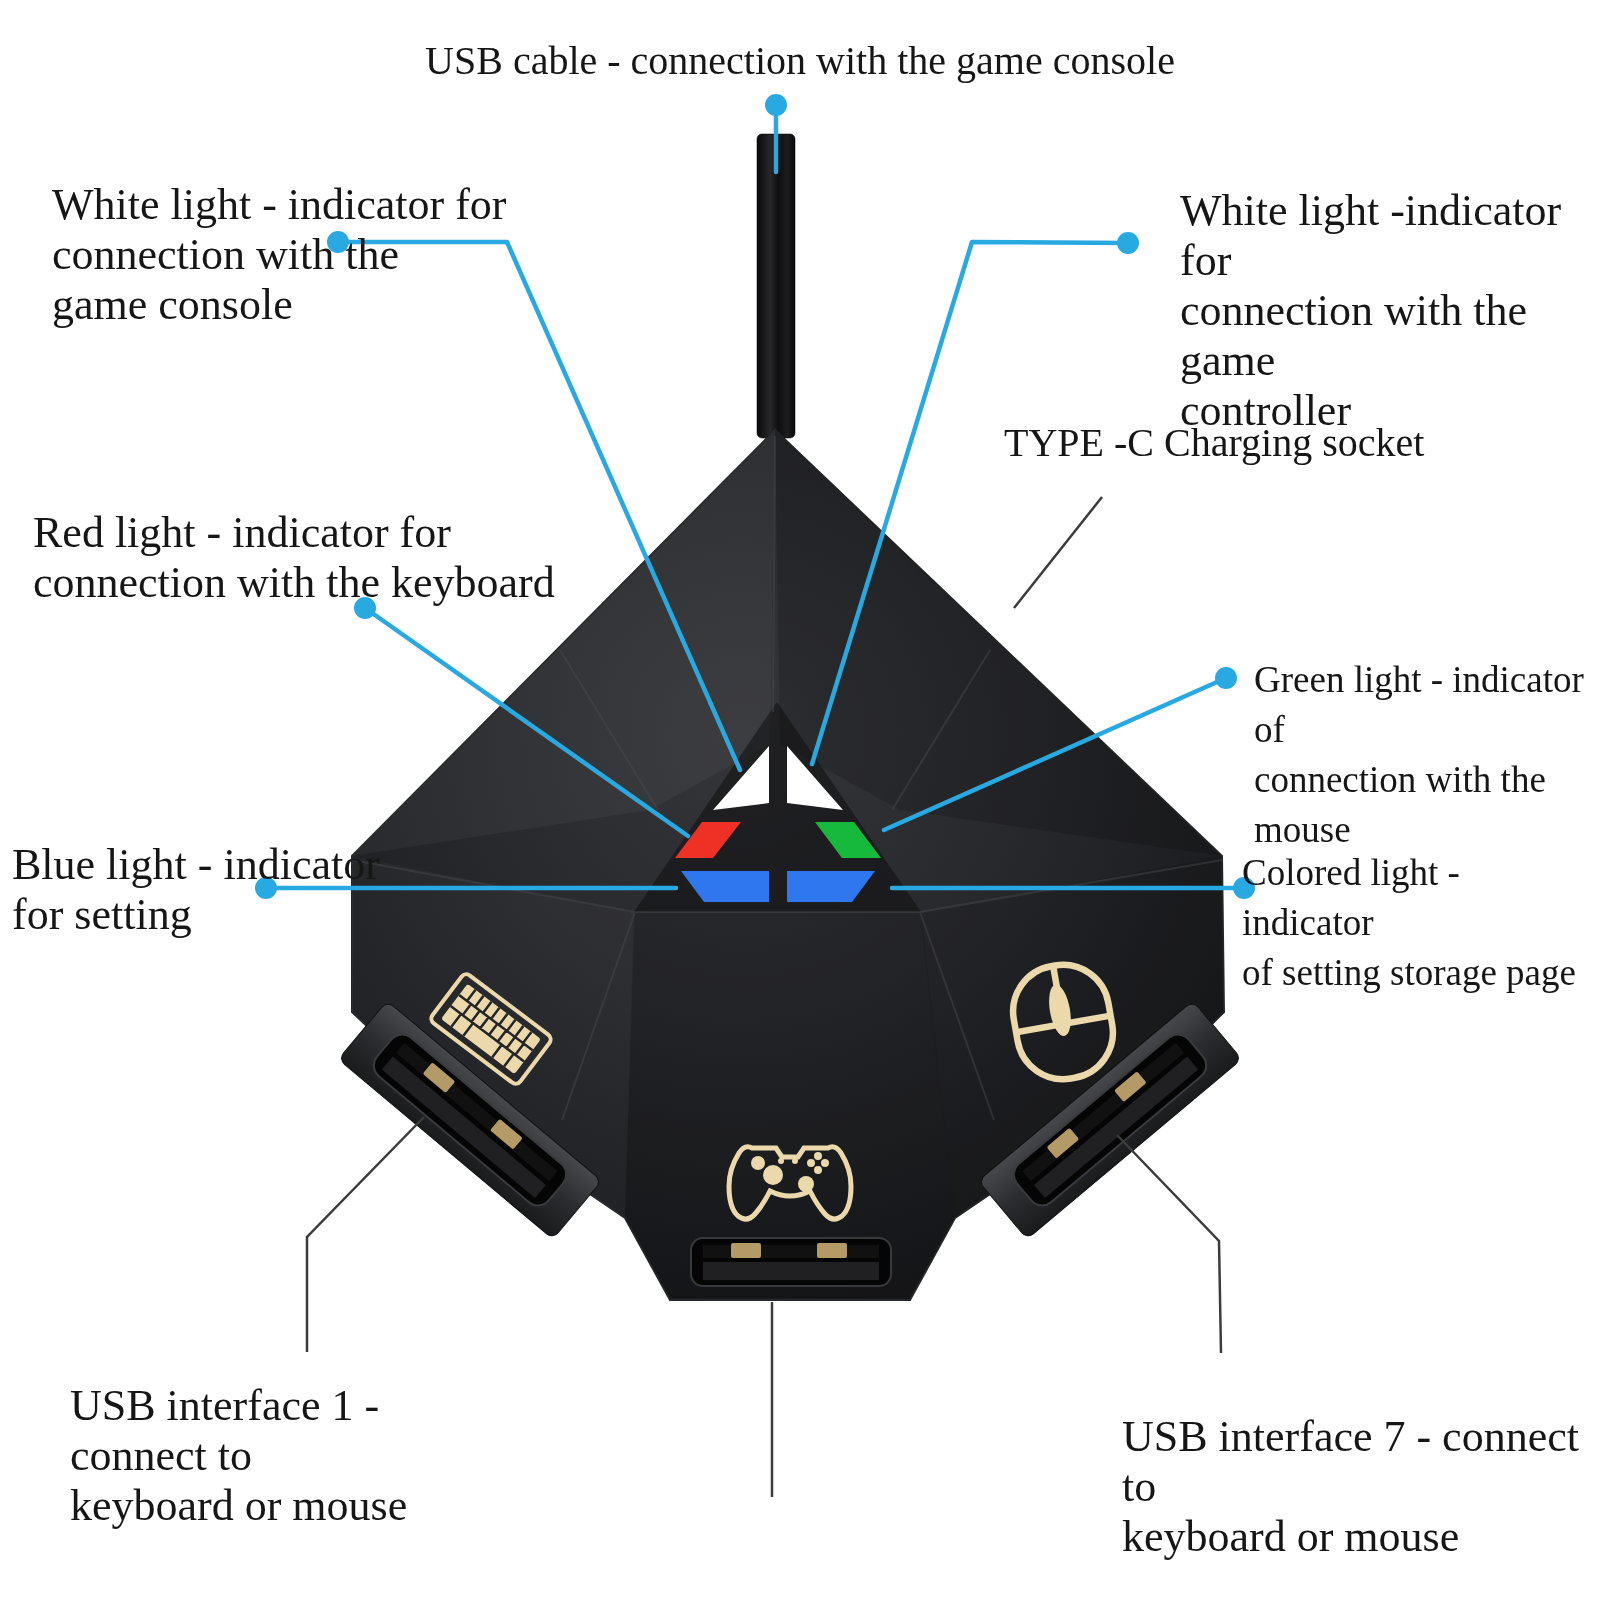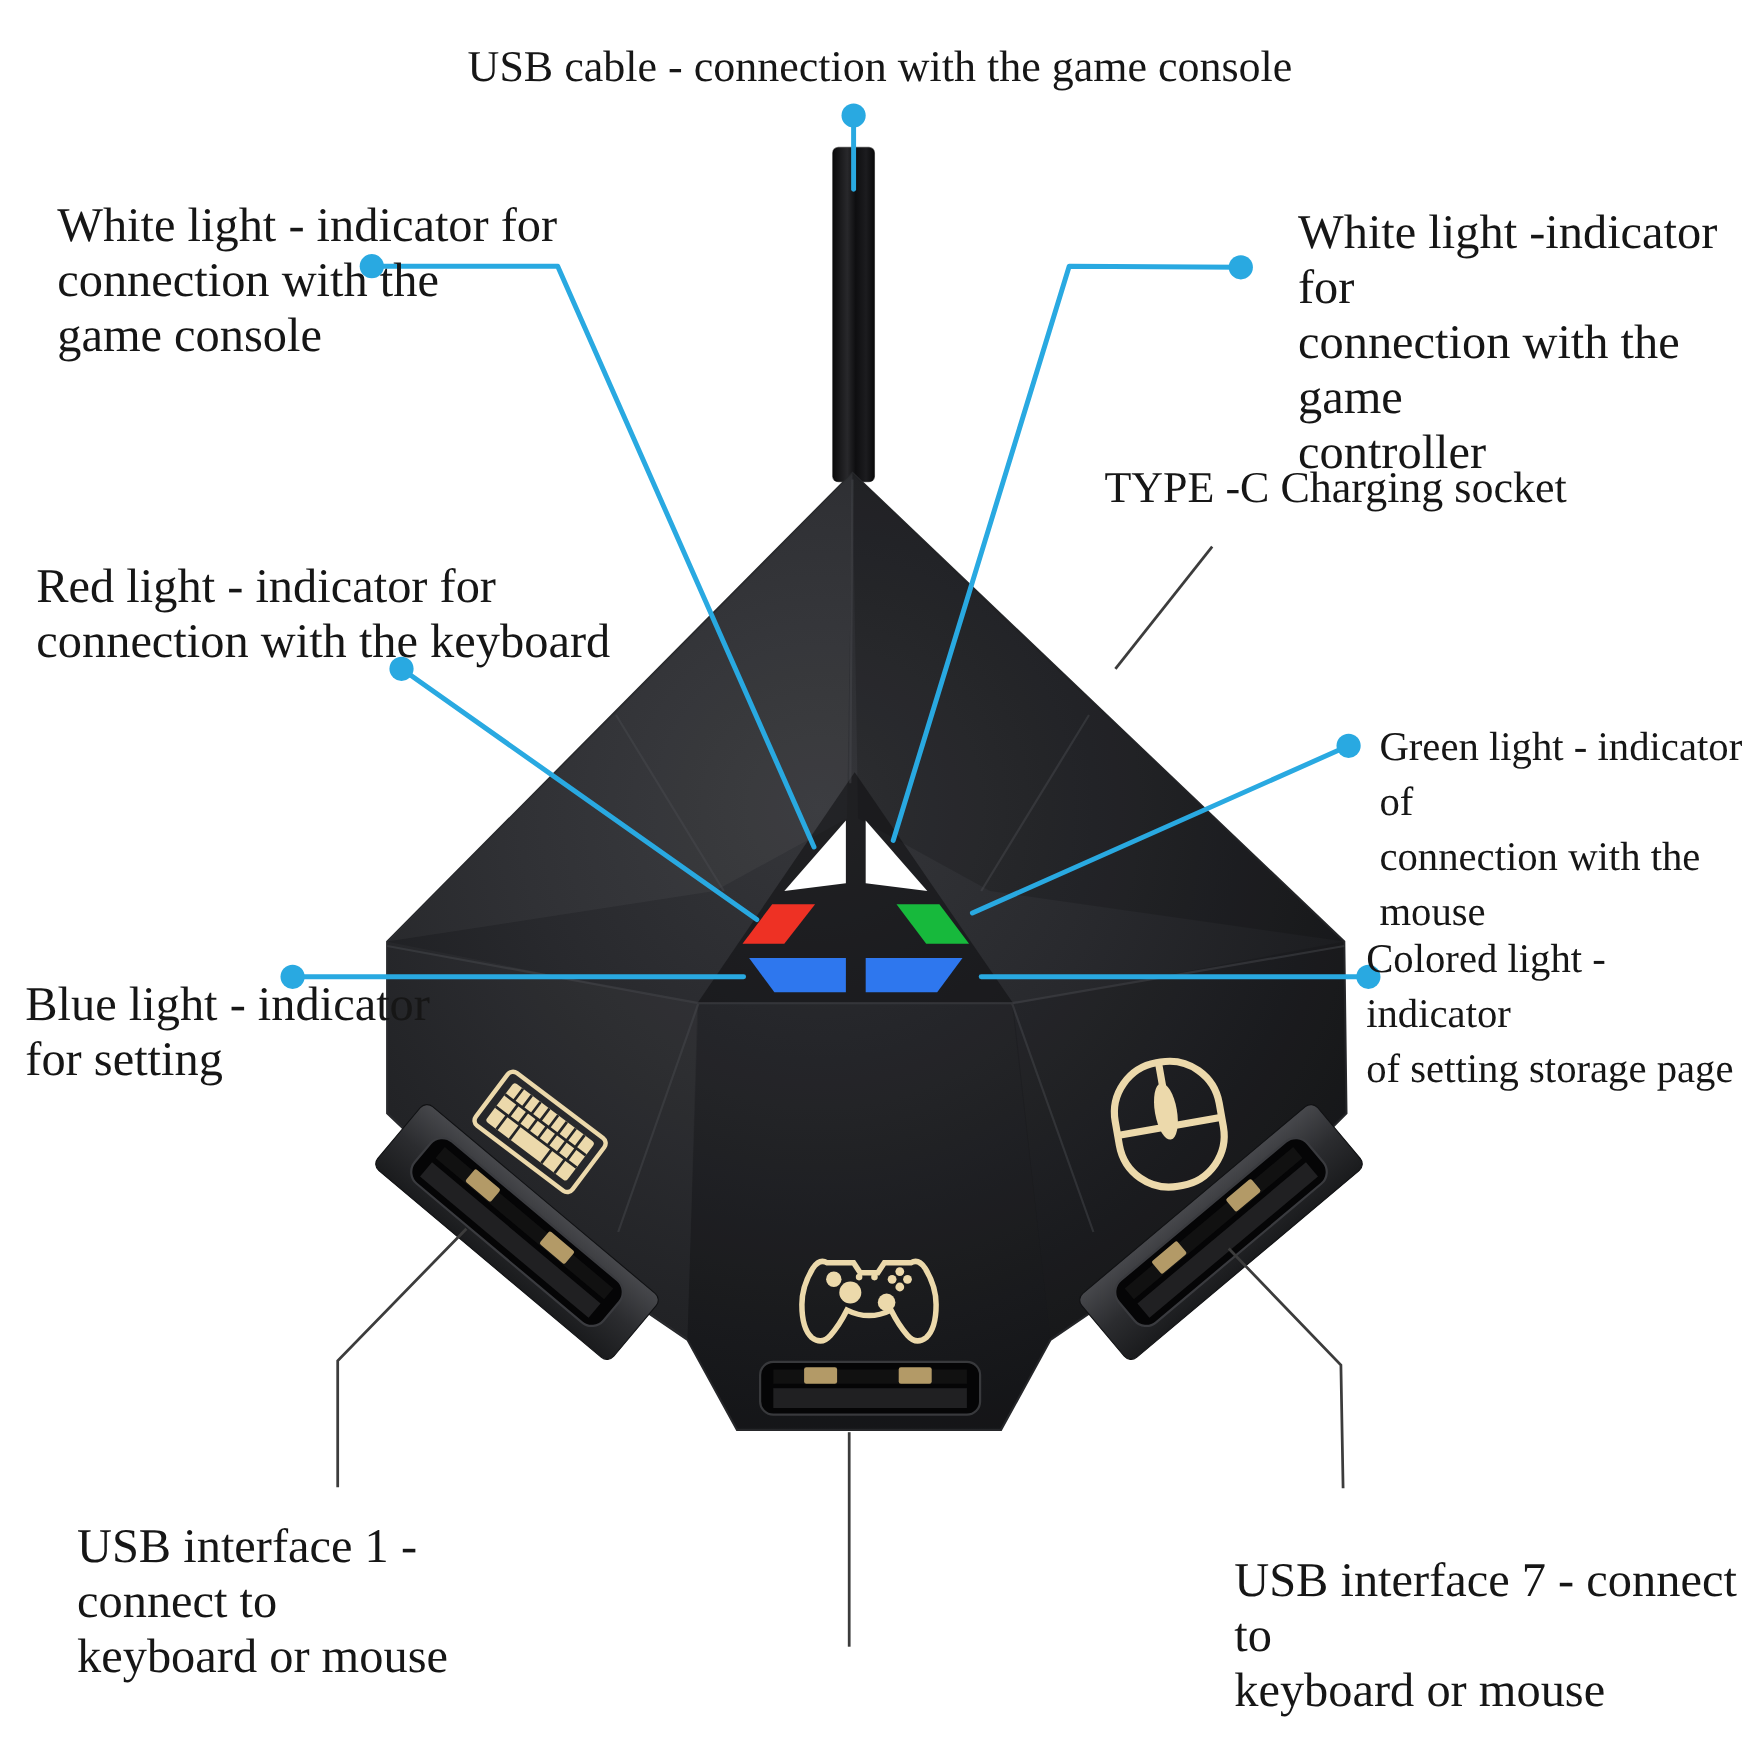"Blue light - indicator" #lbl-blue { left: 23px -> 12px; margin-top: 48px -> none }
